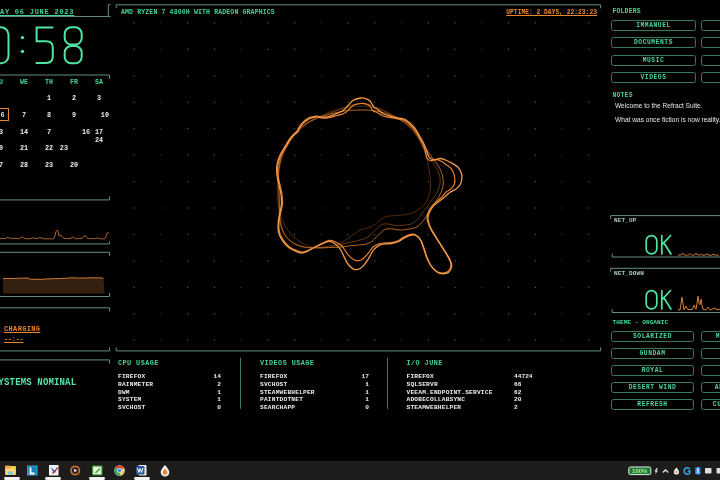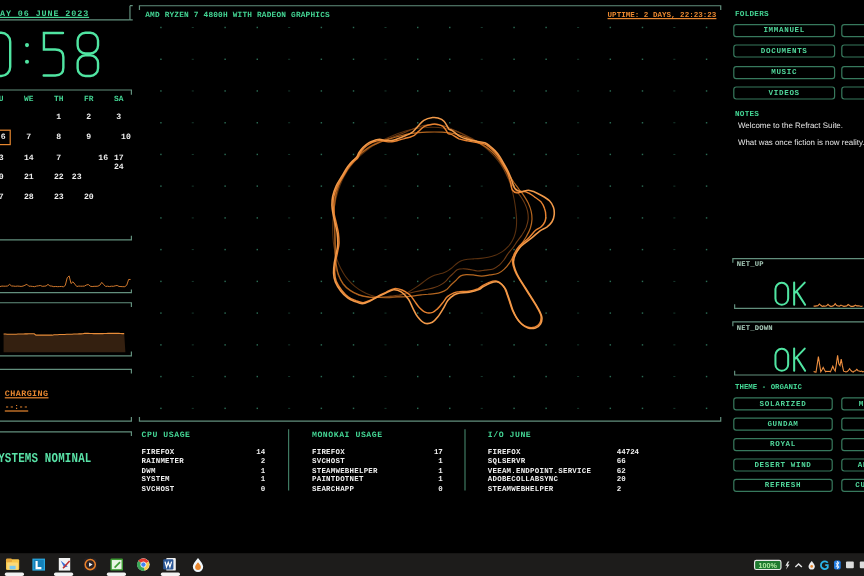"MONOKAI USAGE" div.ab { text: MONOKAI -> VIDEOS }
